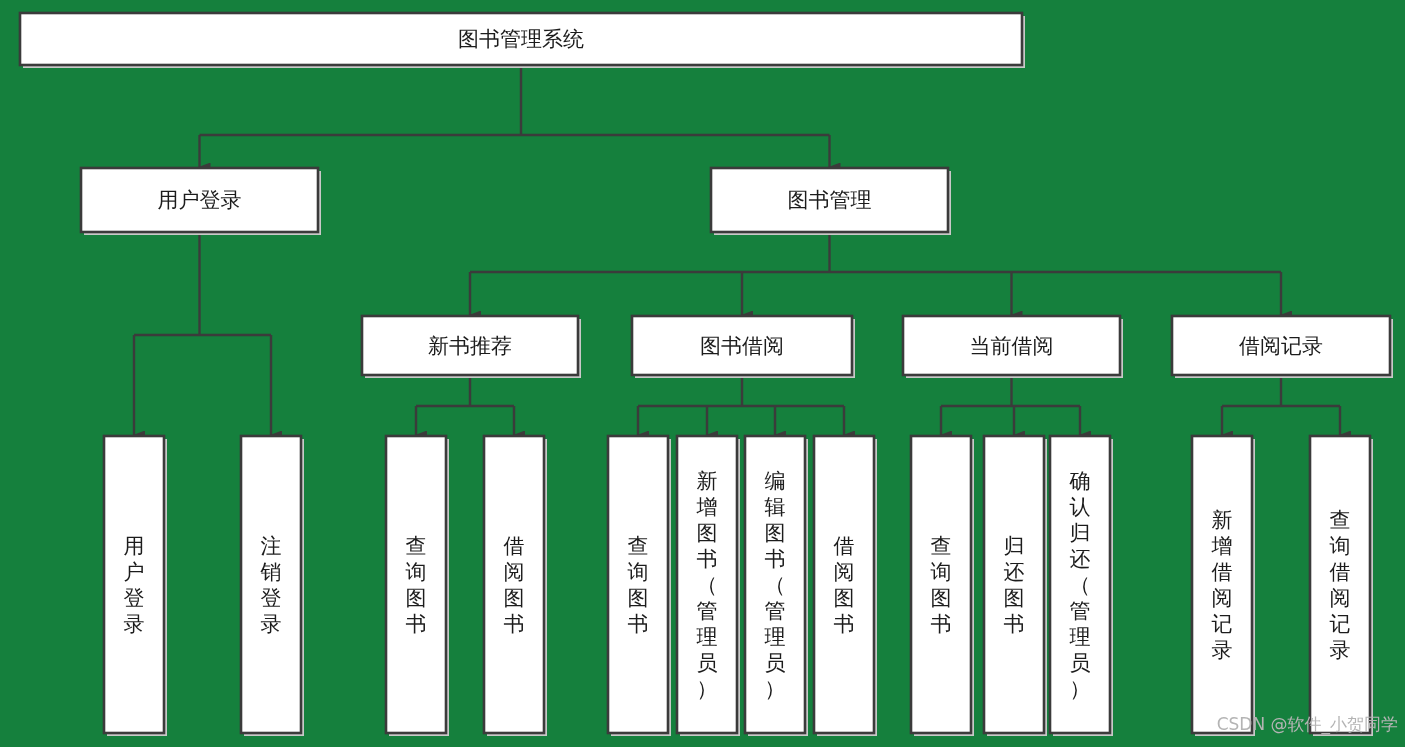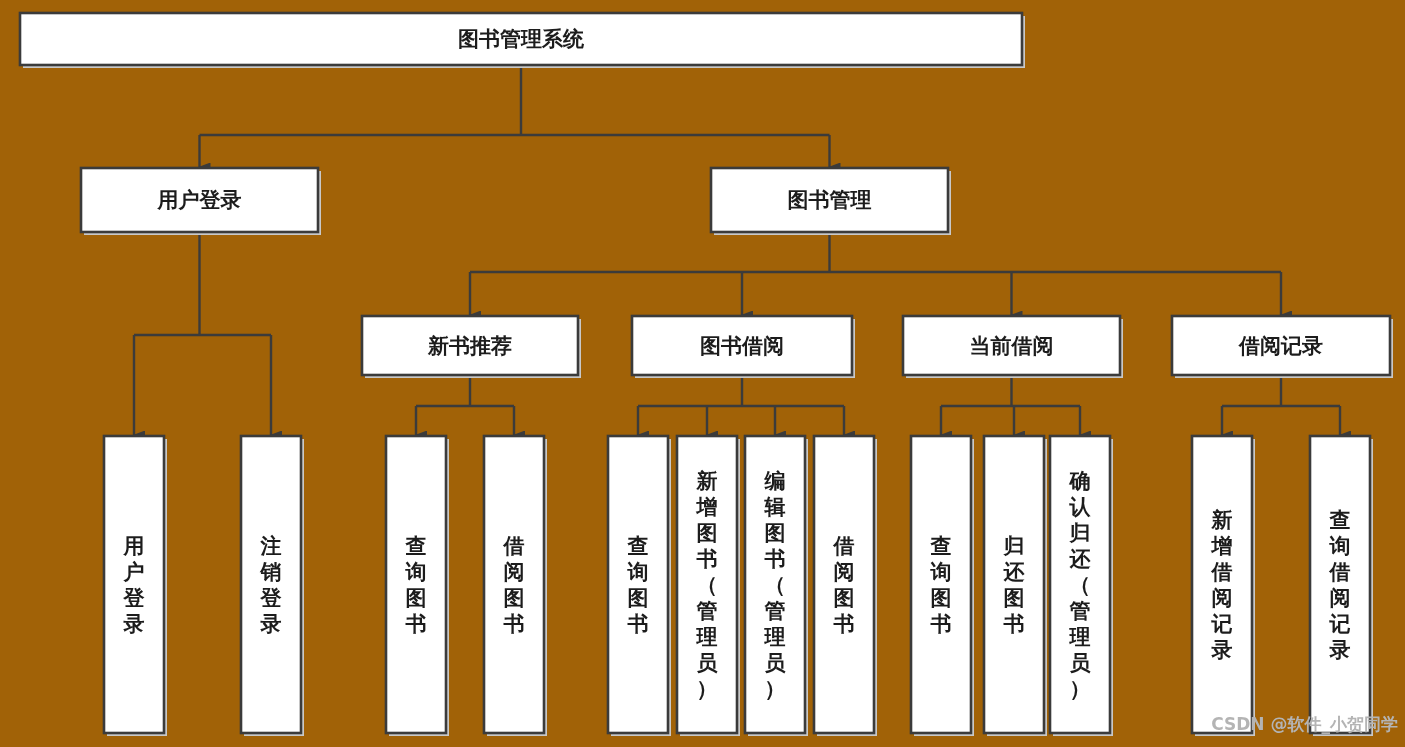"图书管理系统" #diagram-root { background: #a16207 -> #15803d; font-weight: bold -> none }
